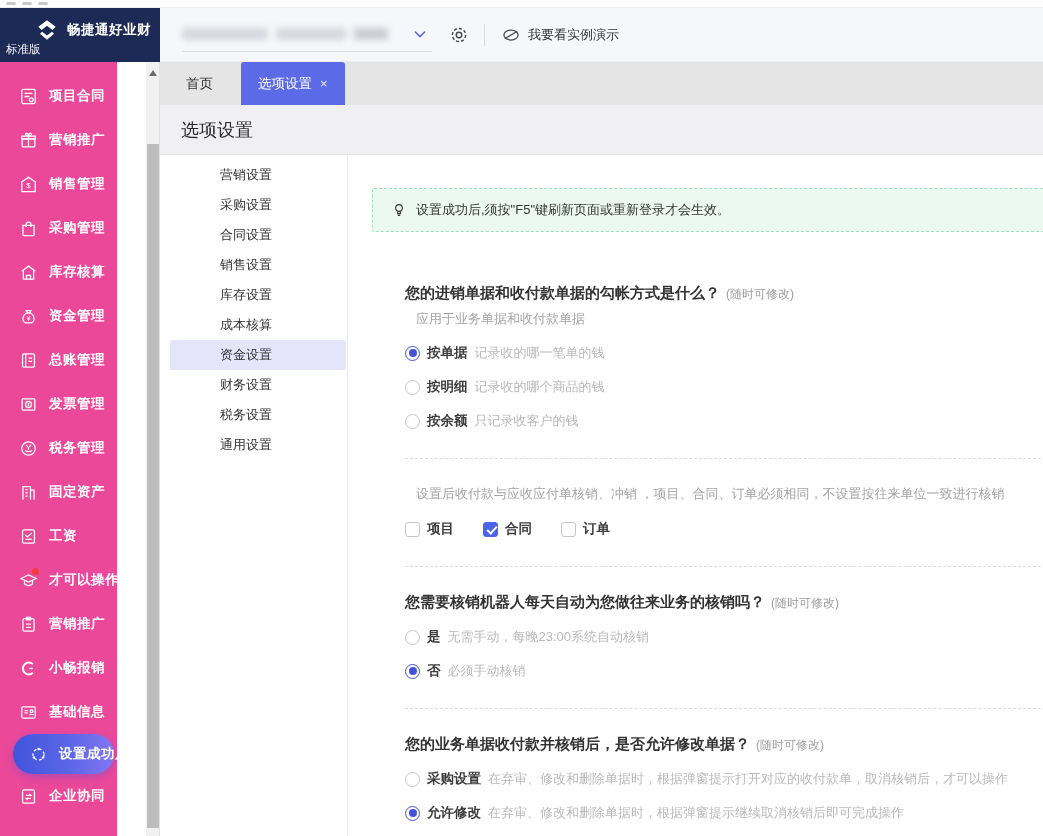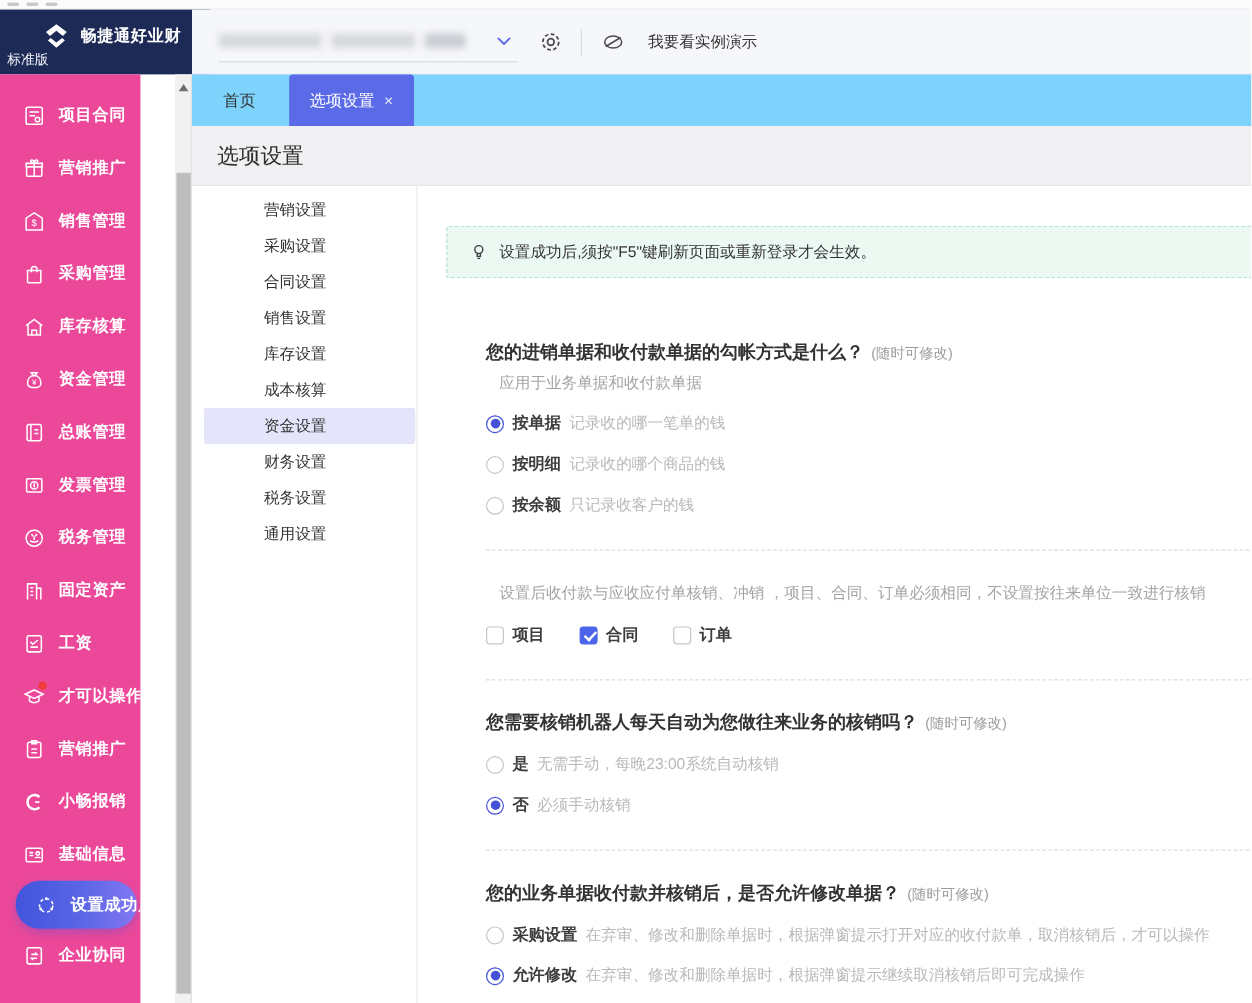"我要看实例演示" .demo-text { margin-left: 12px -> none }
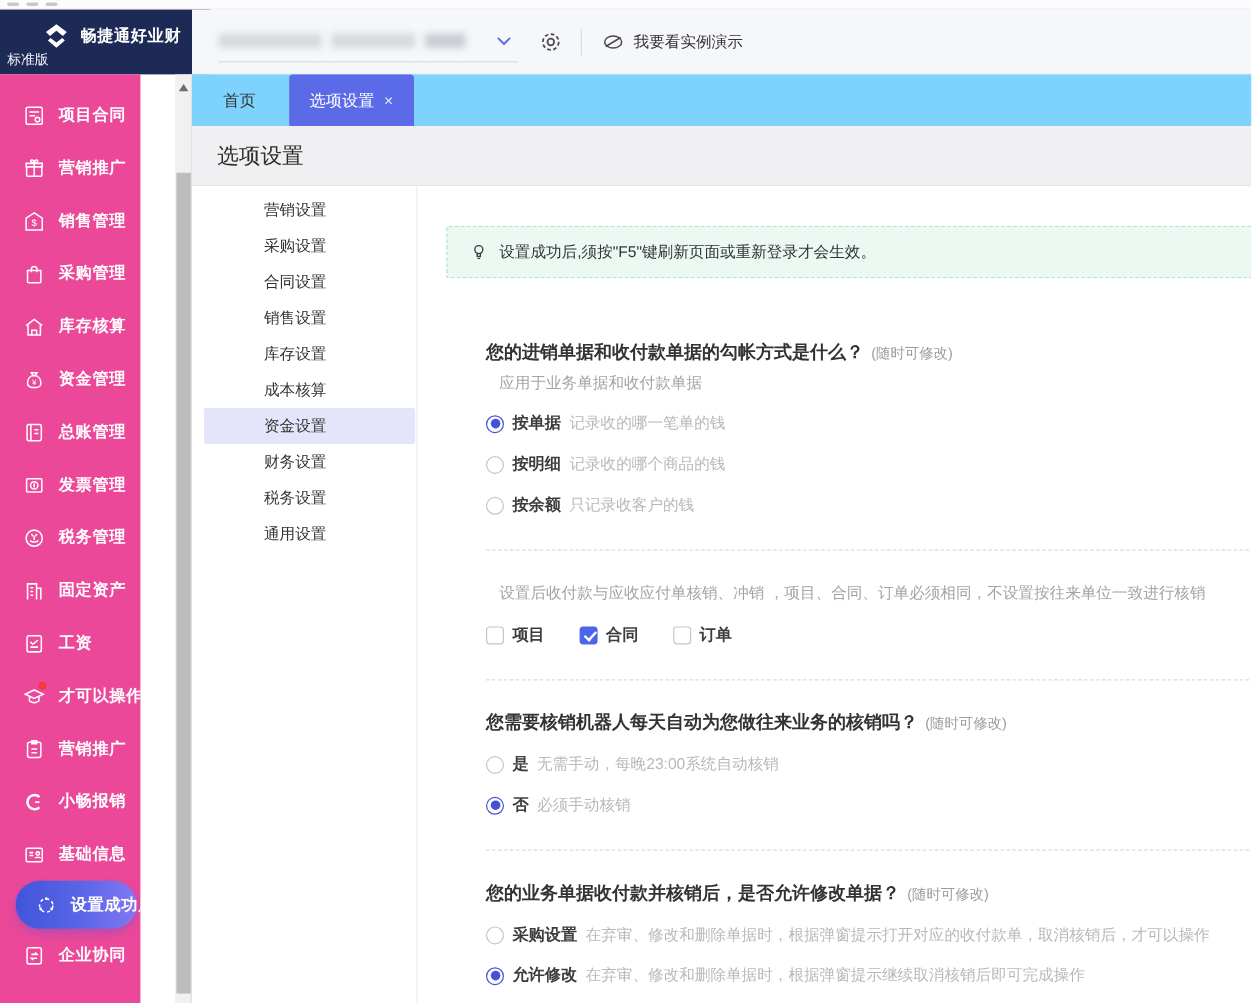"首页" .tabbar { background: #7dd3fc -> #e5e5e5 }
